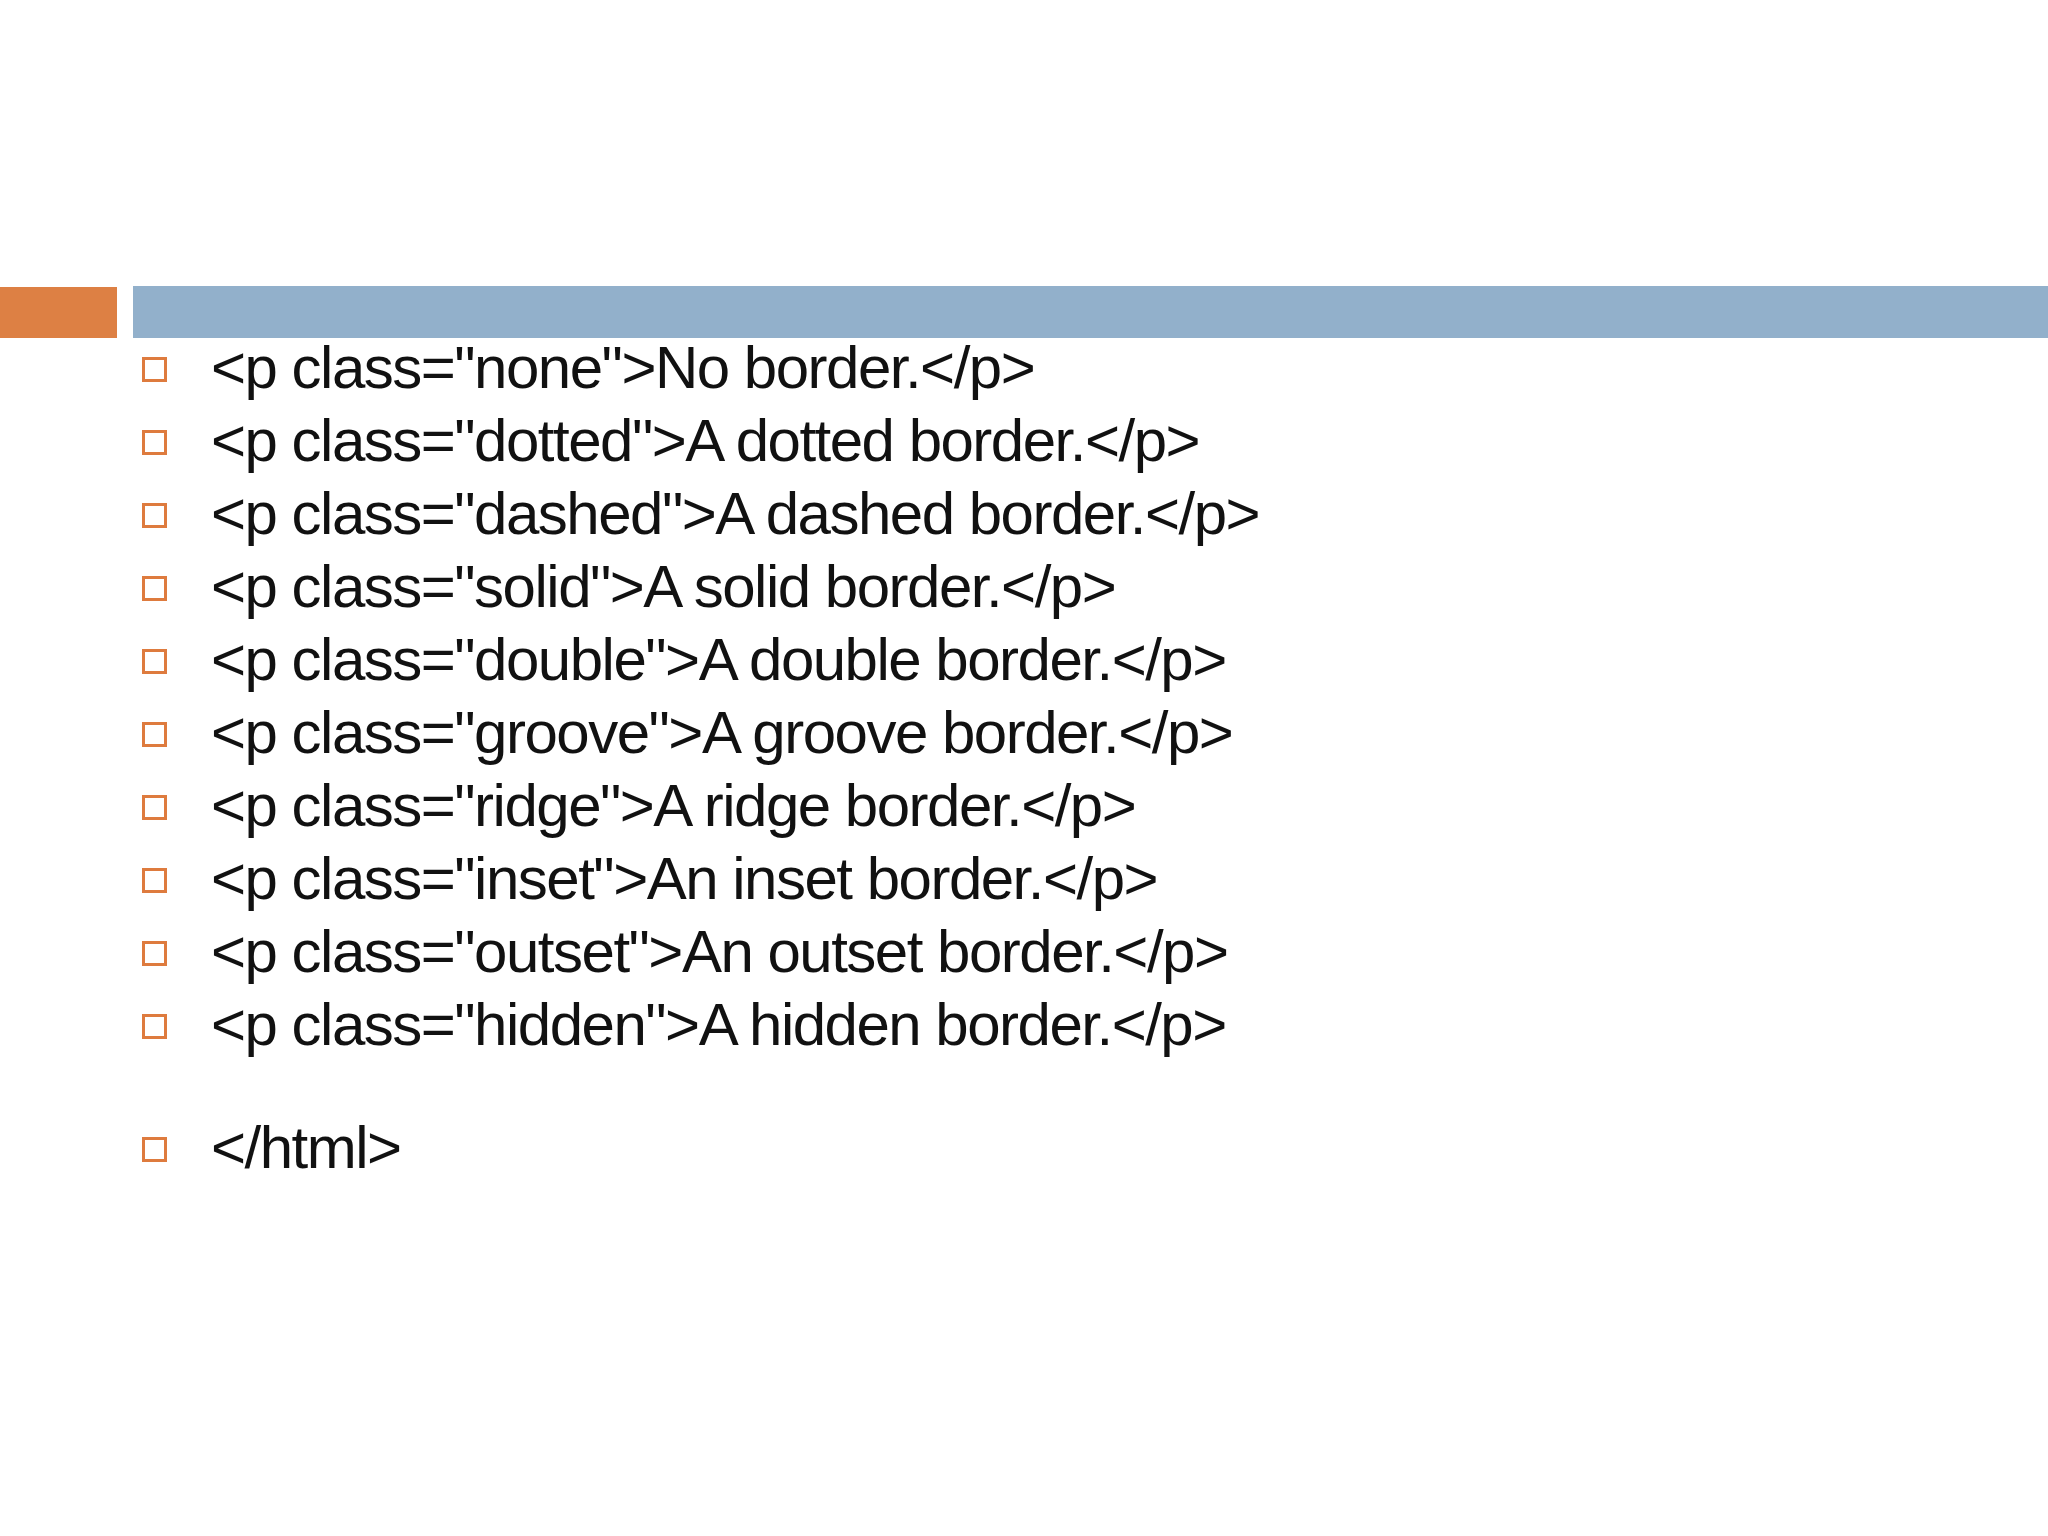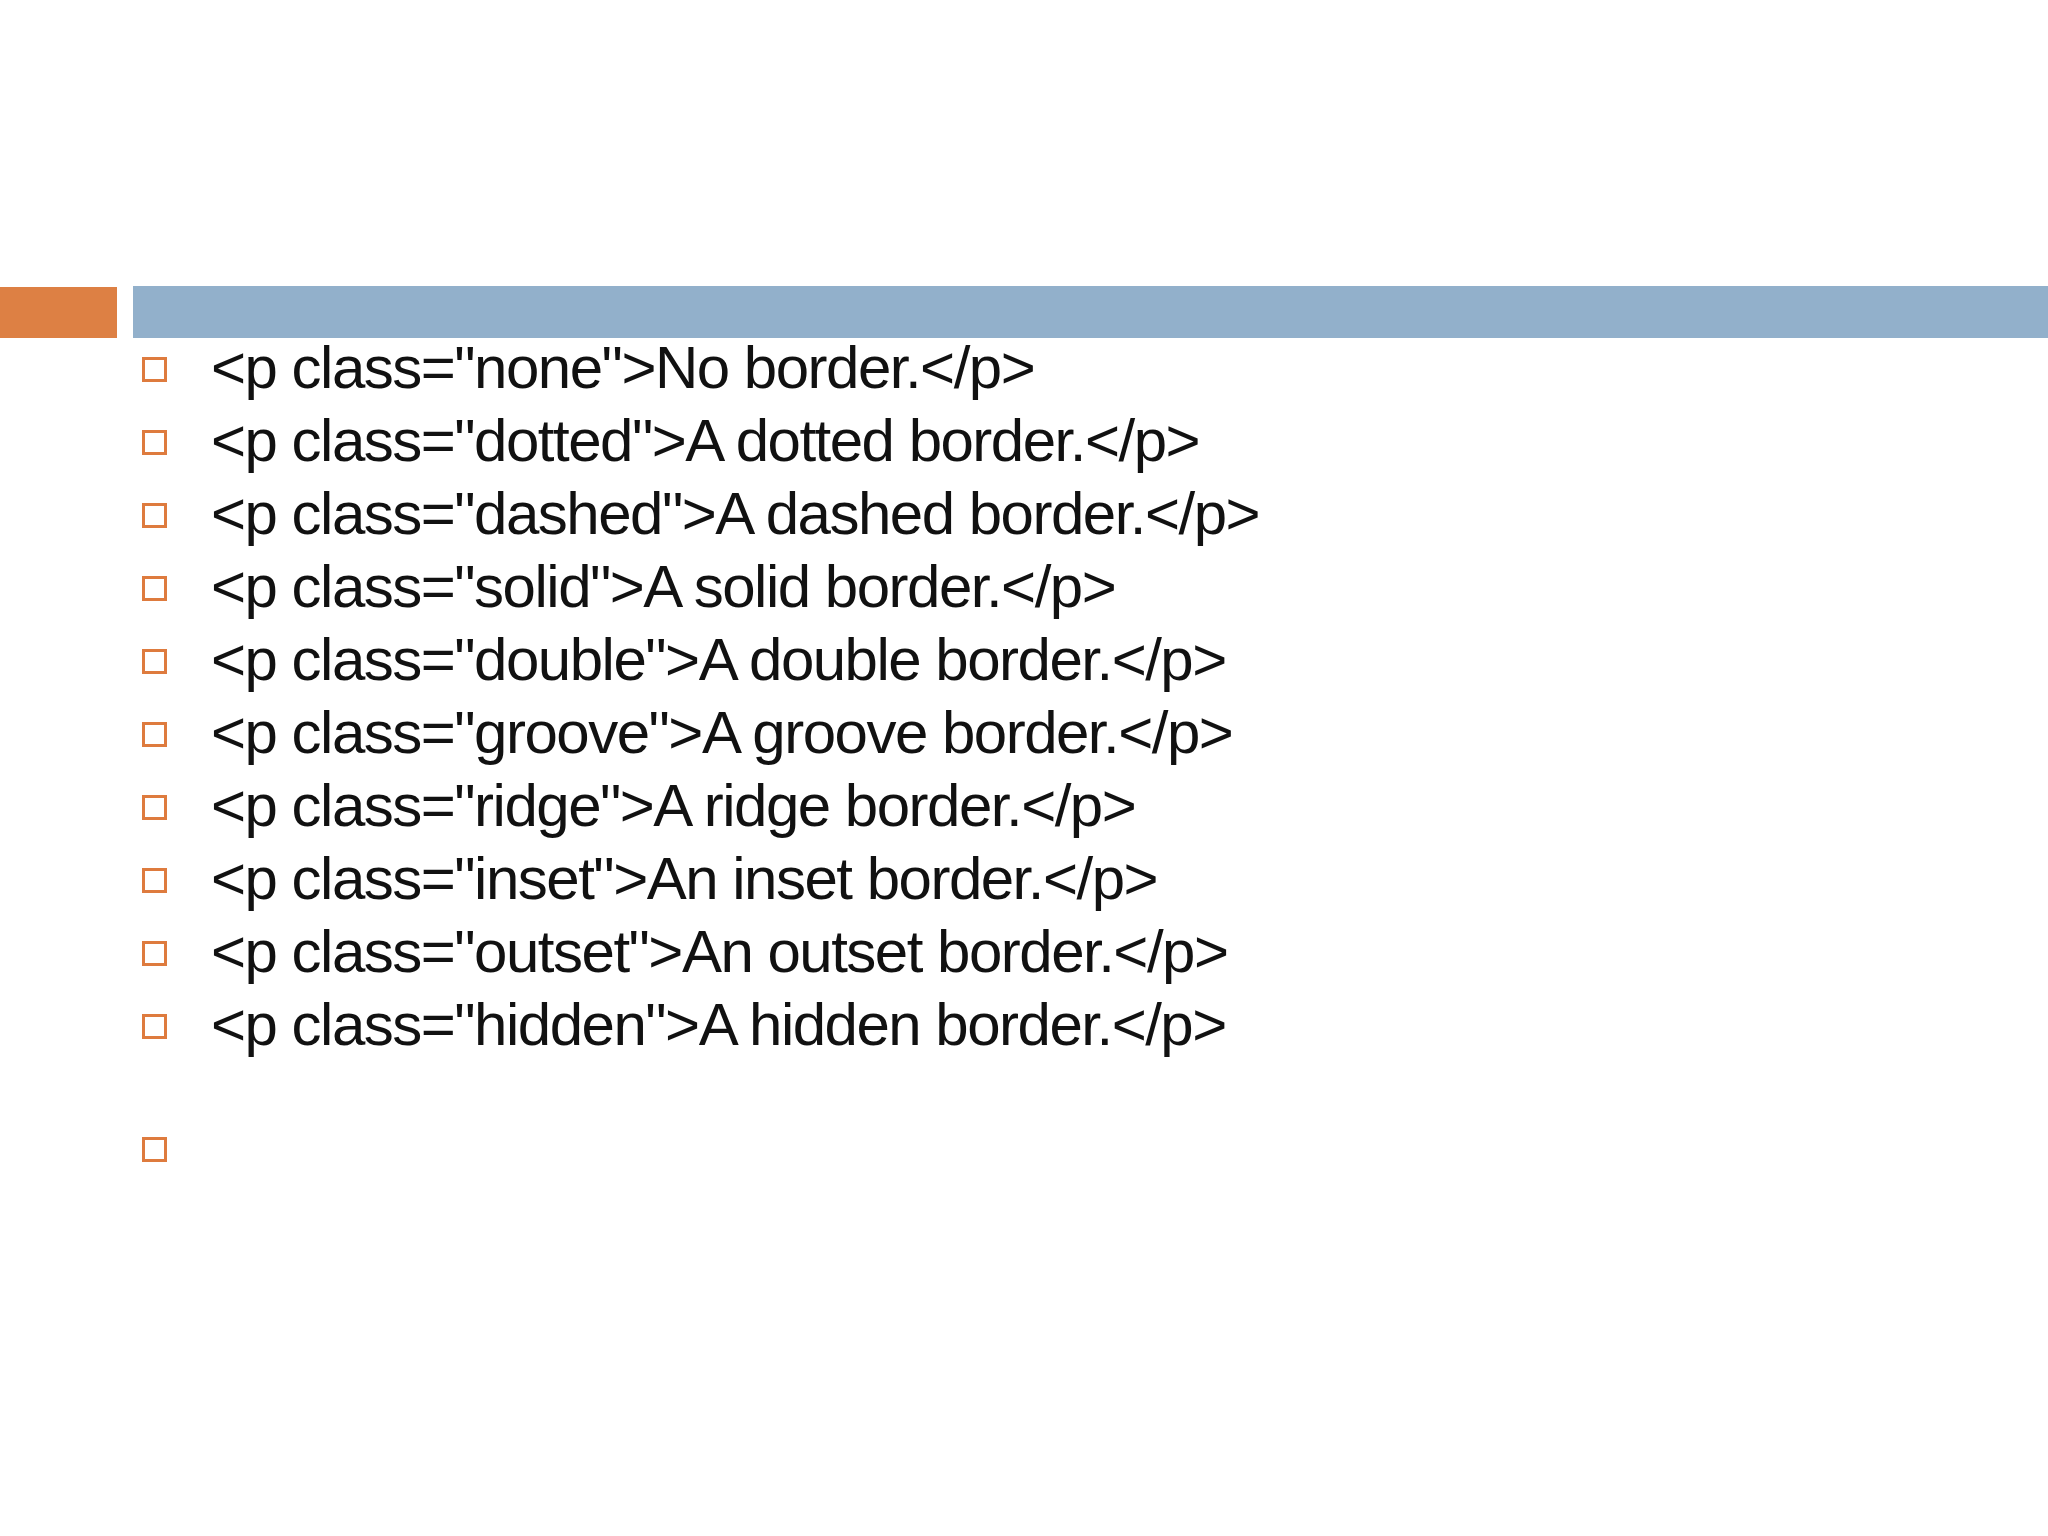"</html>" span.code-text { html: none -> <span>&lt;/html&gt;</span> }
